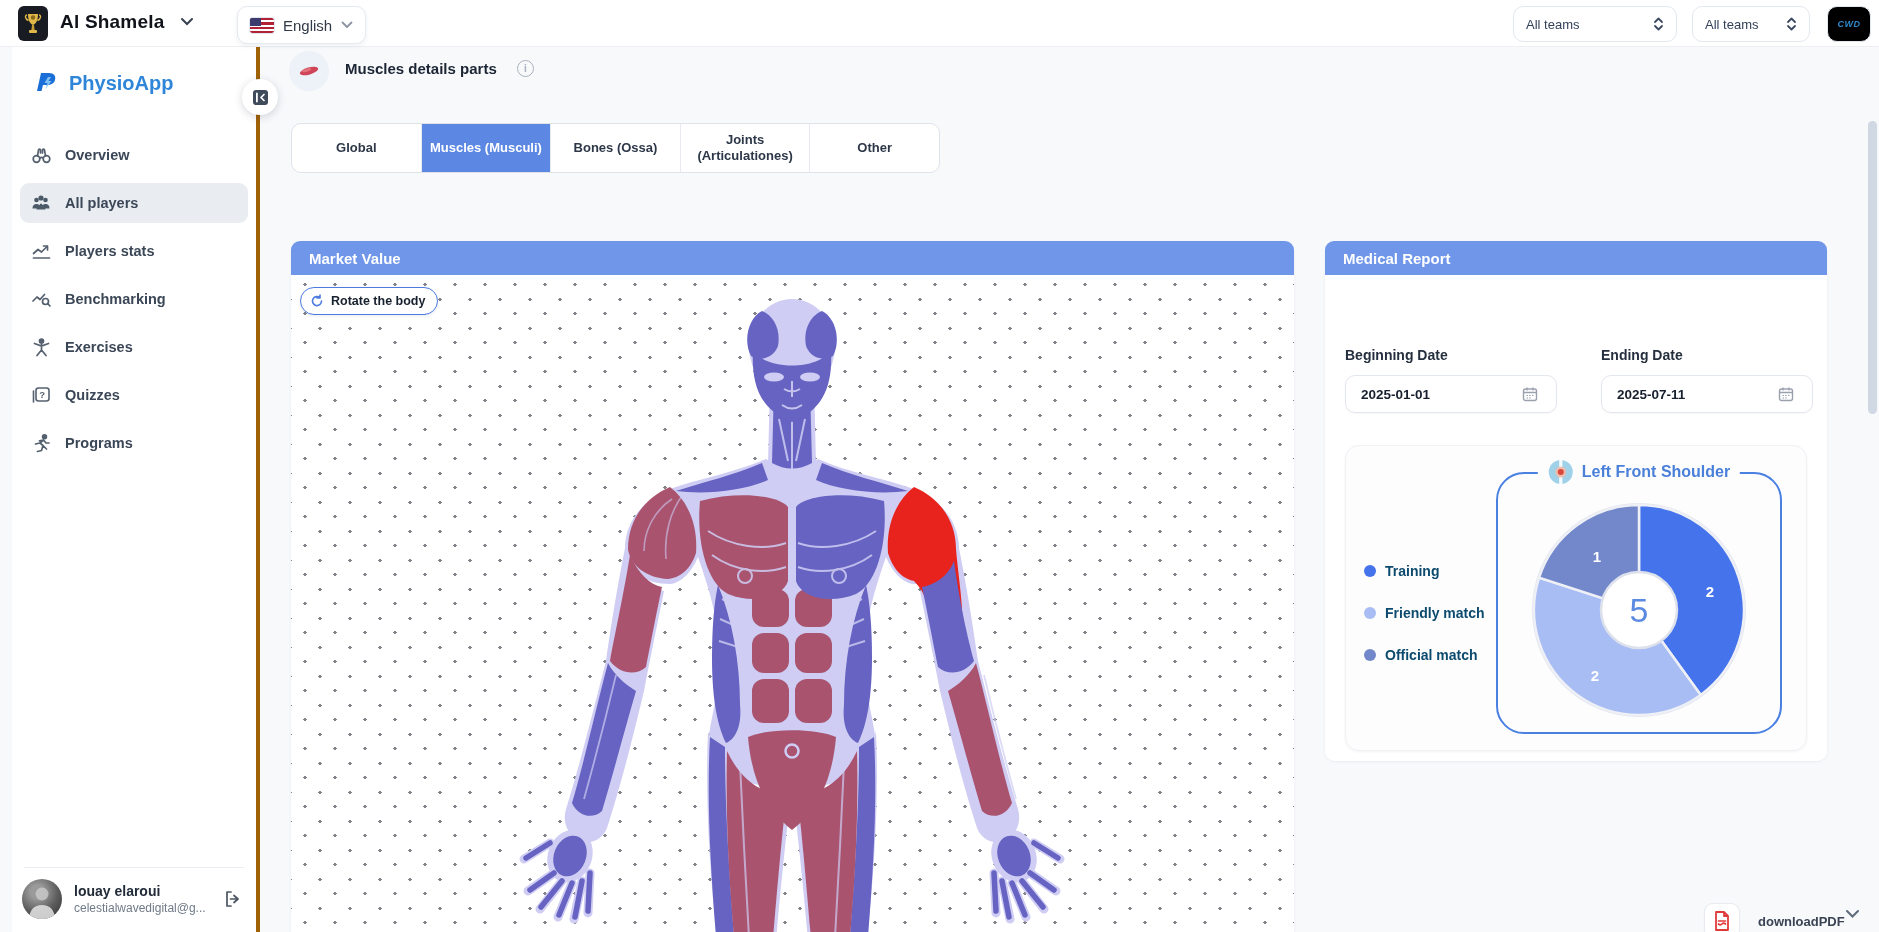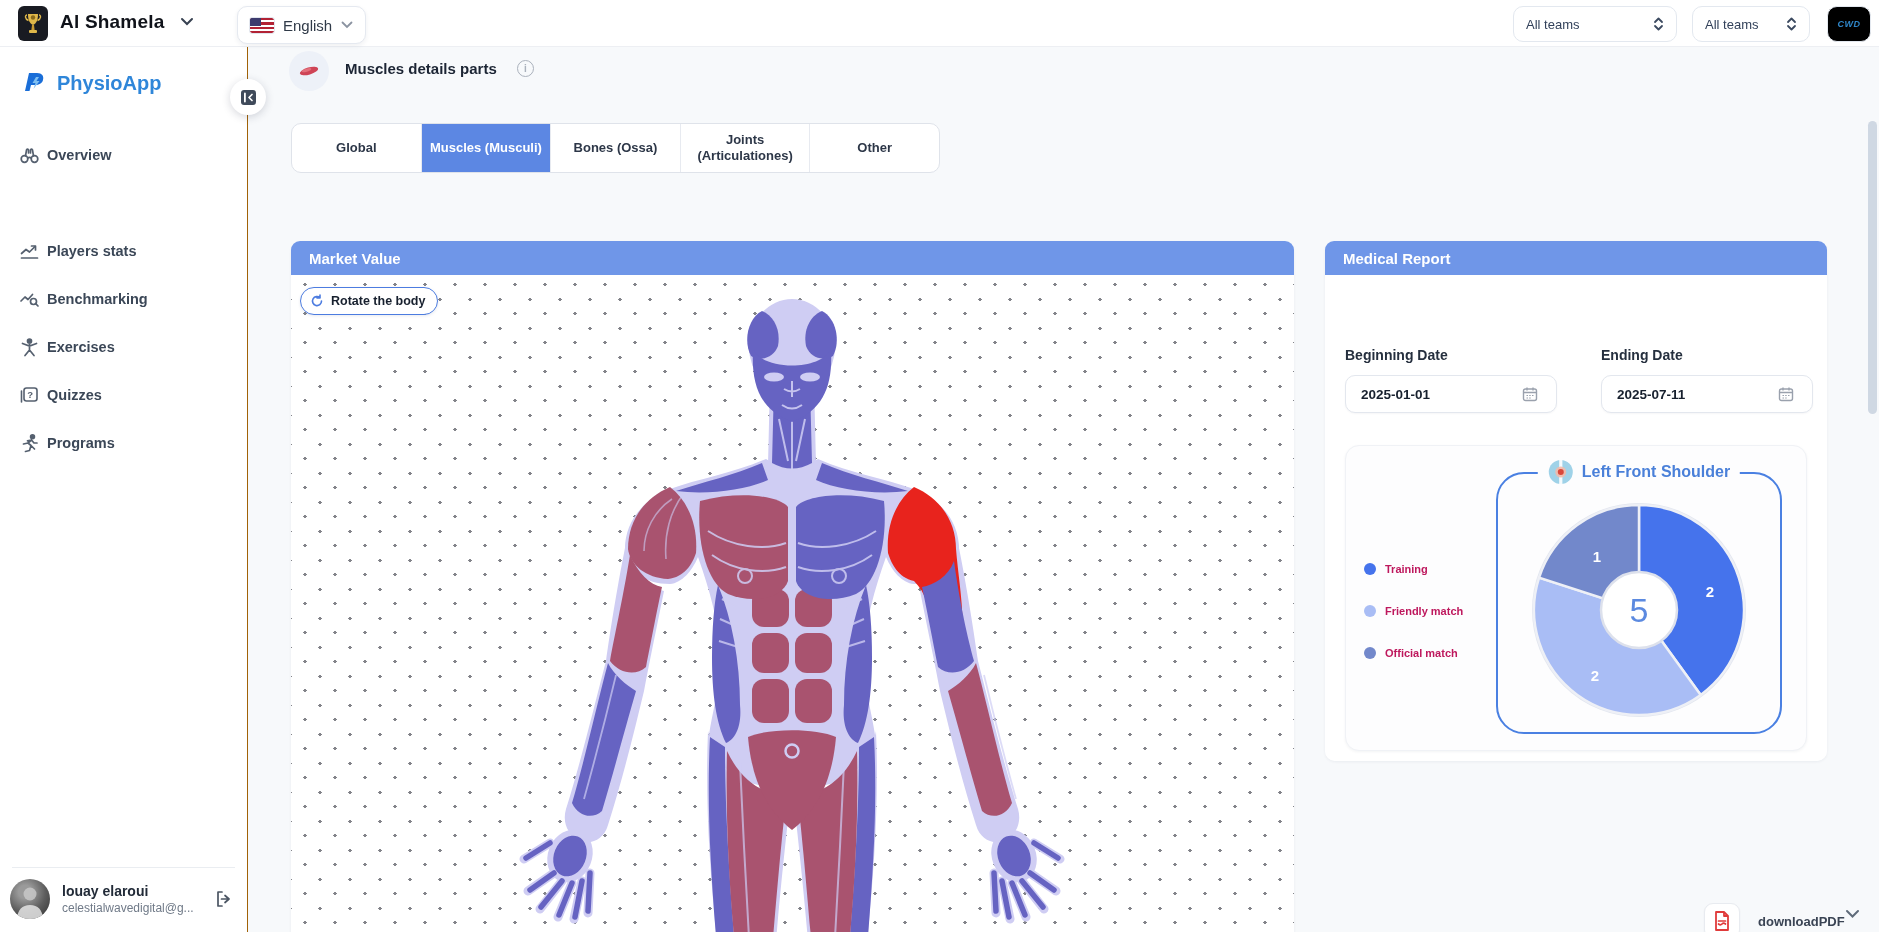"PhysioApp" .sidebar { border-right: 1px solid #a16207 -> 4px solid #a16207; left: 0 -> 12px }
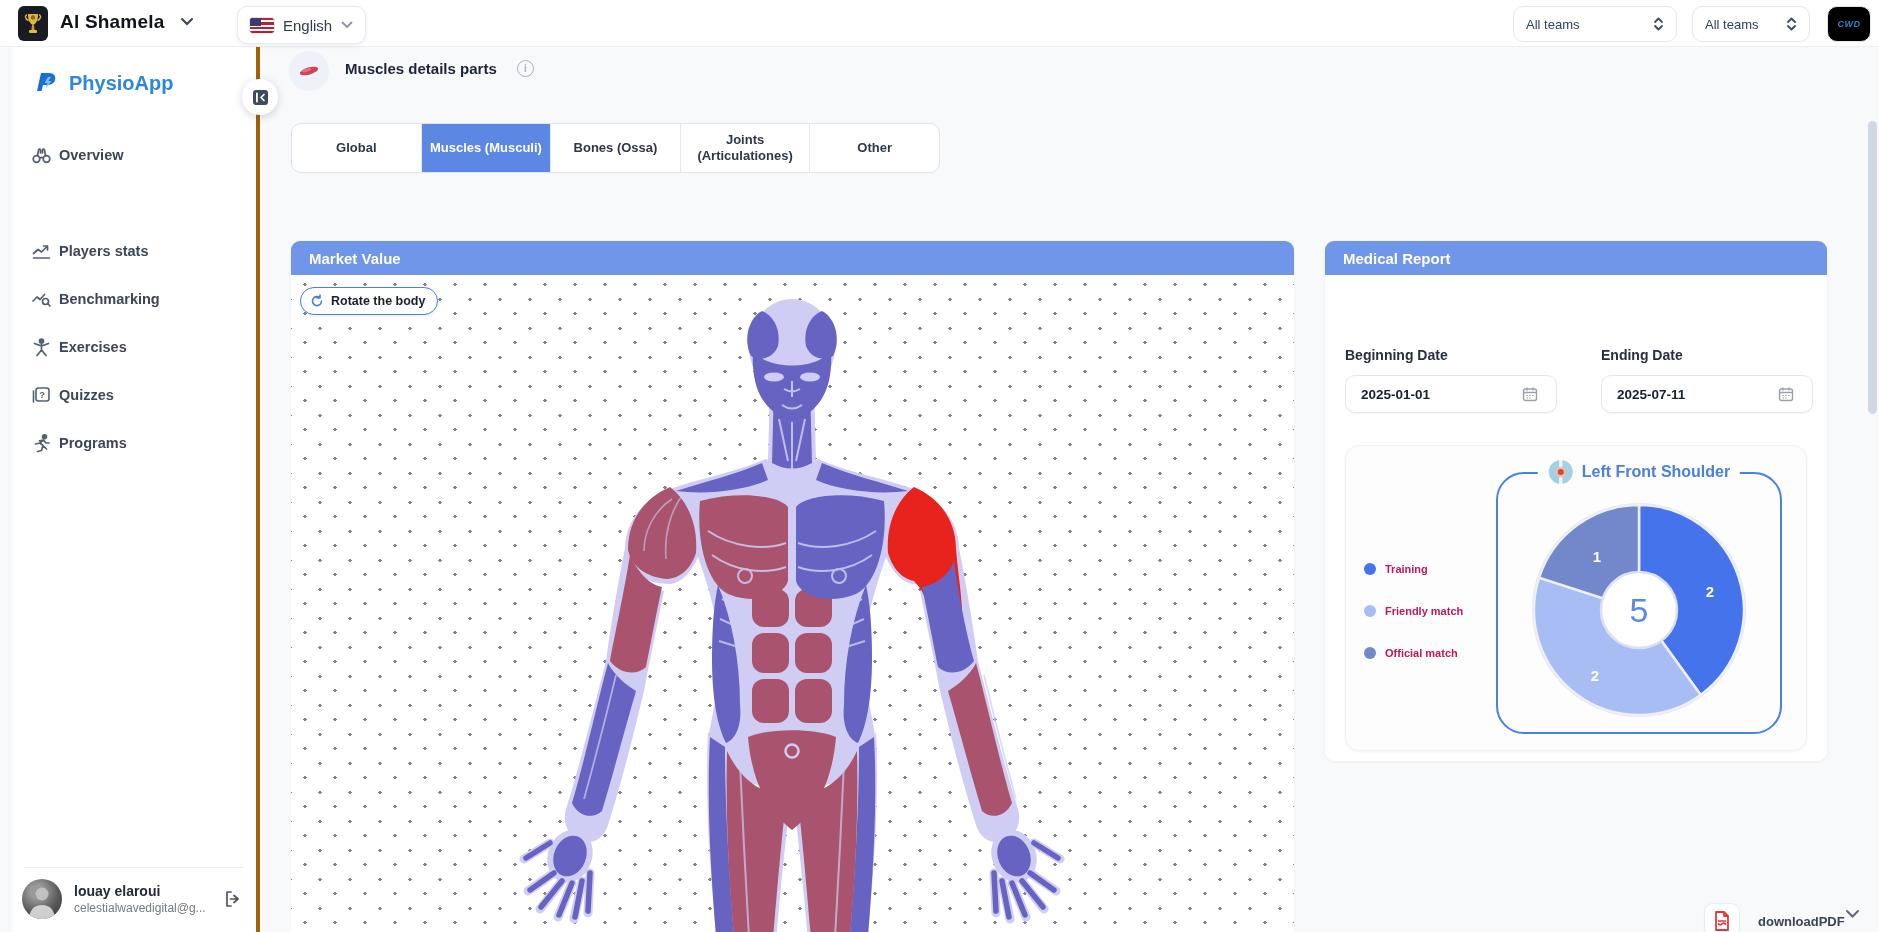"Overview" .nav-item { gap: 7px -> 13px }
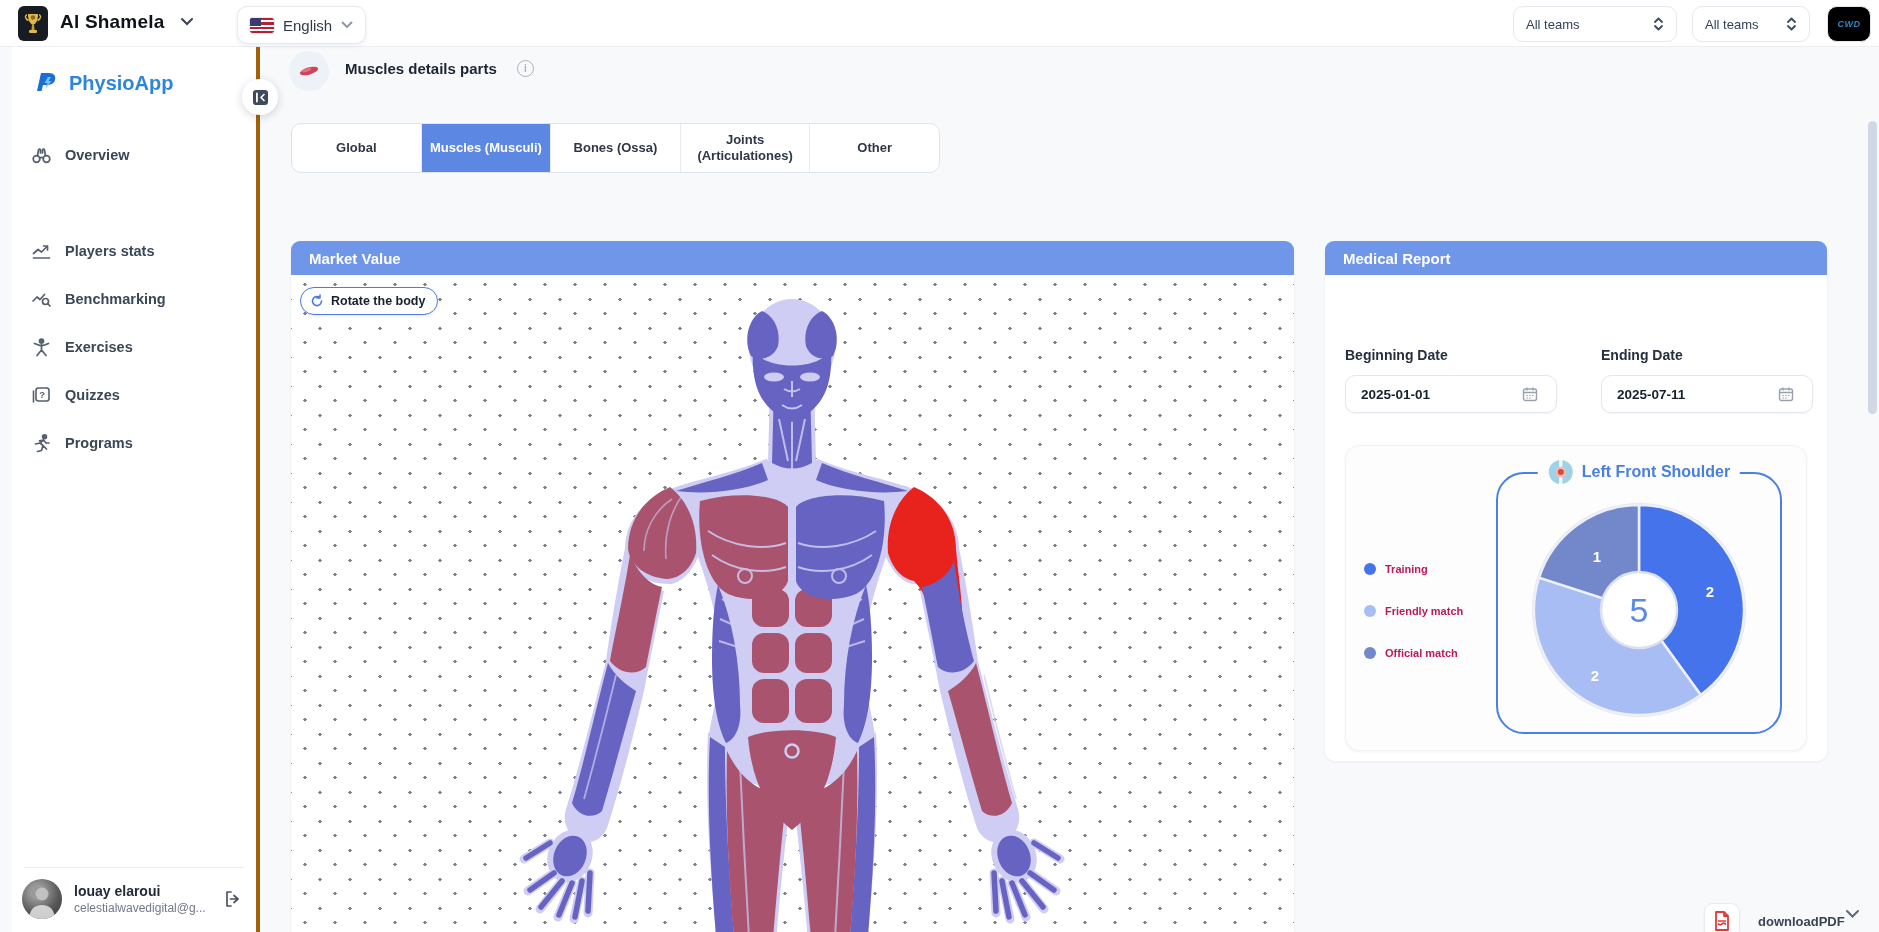"All players" div.nav-item { html: none -> <div> <span> <svg> <g> <circle></circle> <circle></circle> <circle></circle> <path></path> <path></path> </g> </svg> </span> <span>All players</span> </div> }
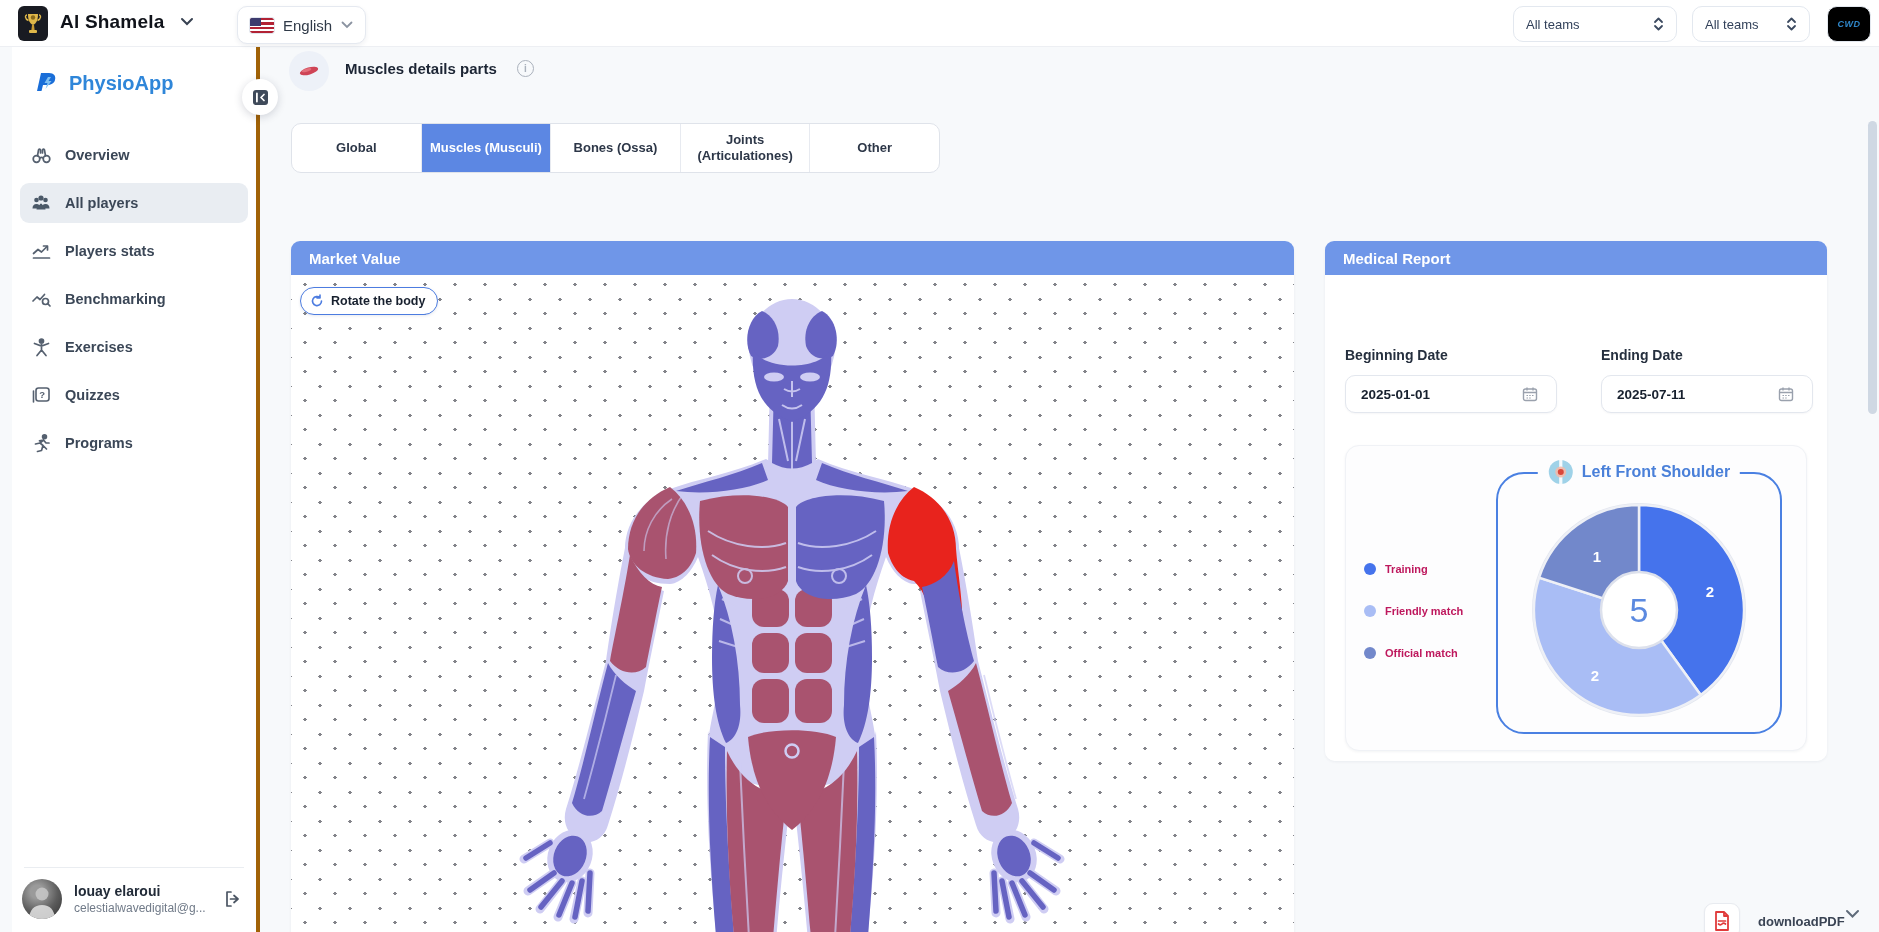"Training" .legend-lbl { color: #be185d -> #0c4a6e; font-size: 11px -> 14px }
